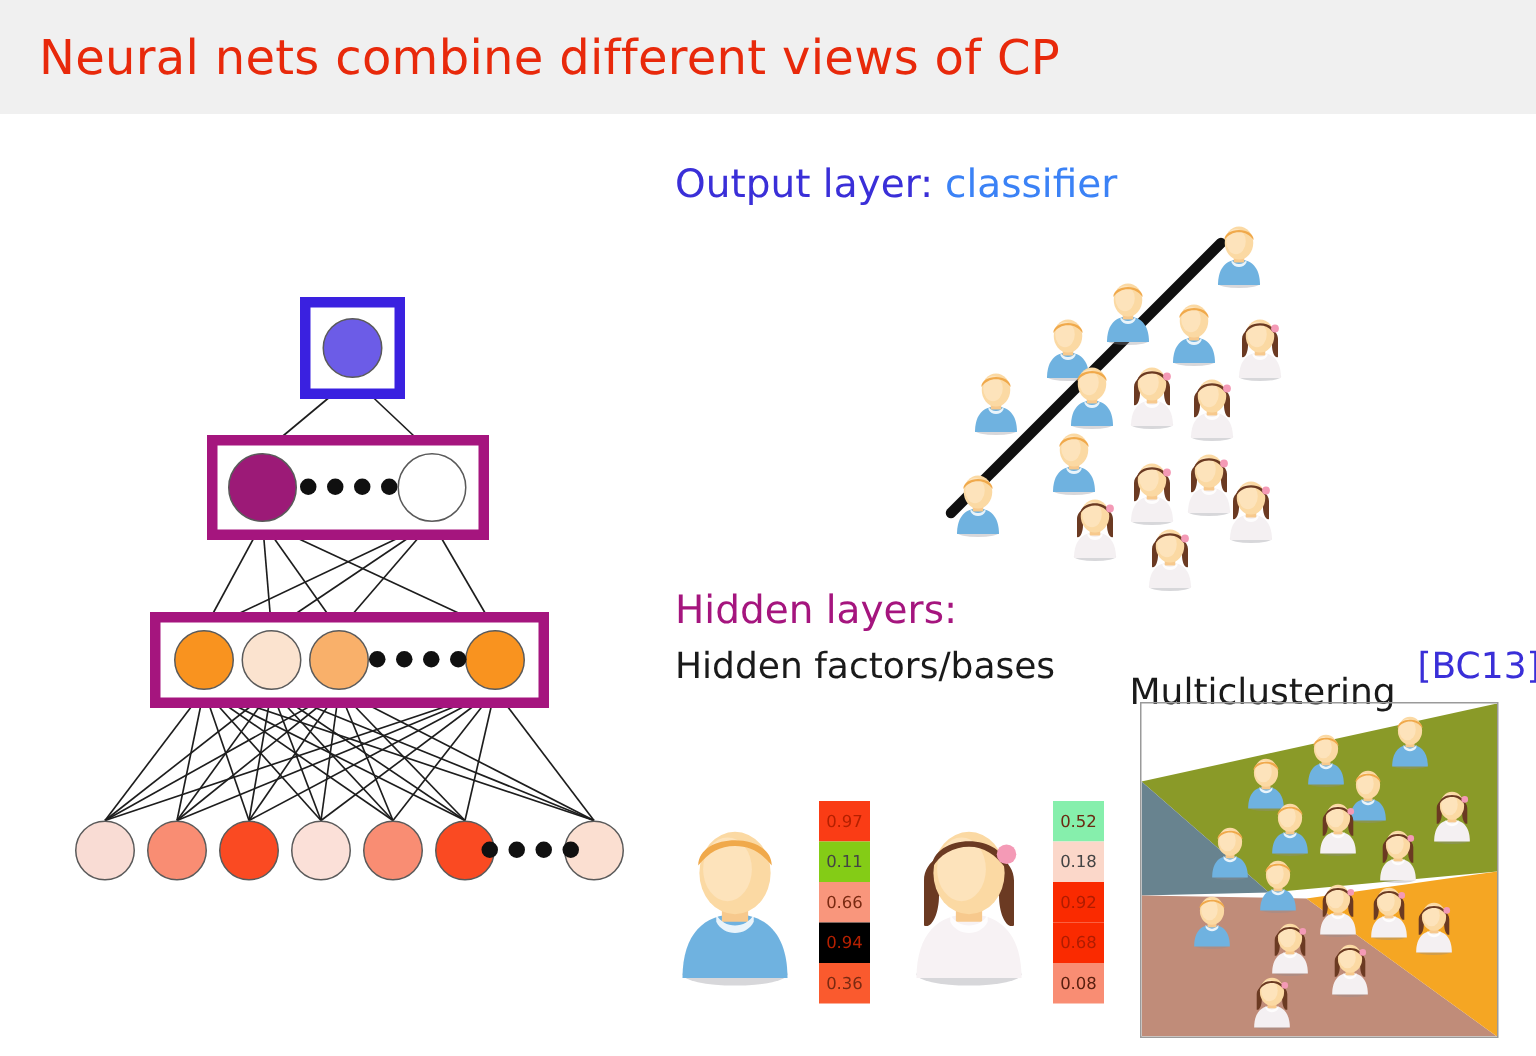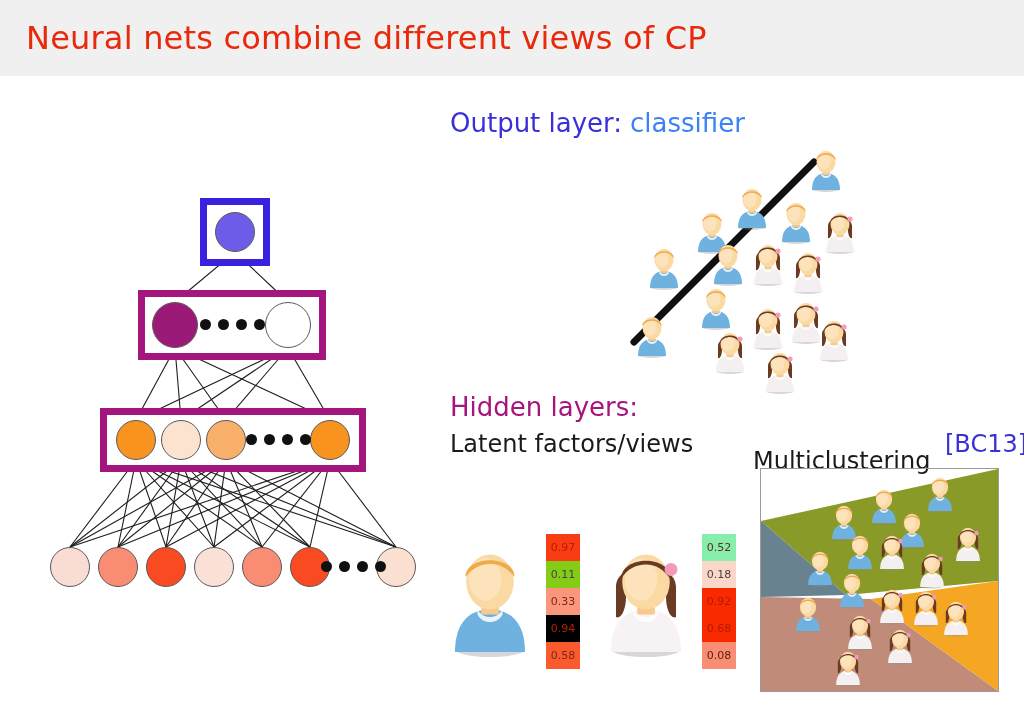"Latent factors/views" div.lbl { text: Latent factors/views -> Hidden factors/bases }
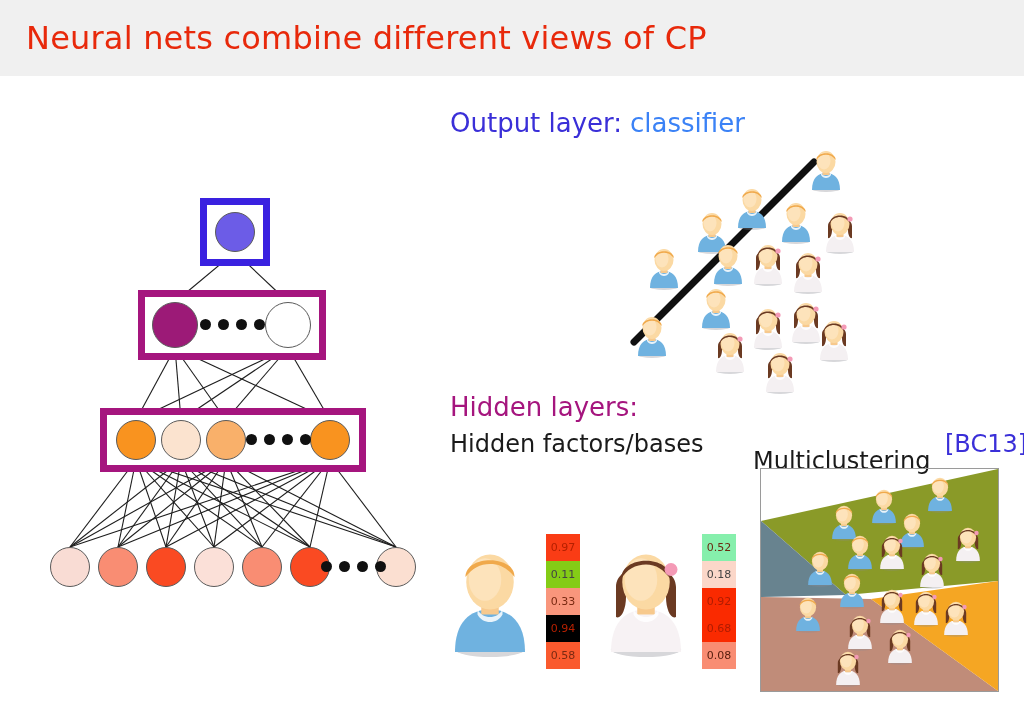"0.33" div.cell { text: 0.33 -> 0.66 }
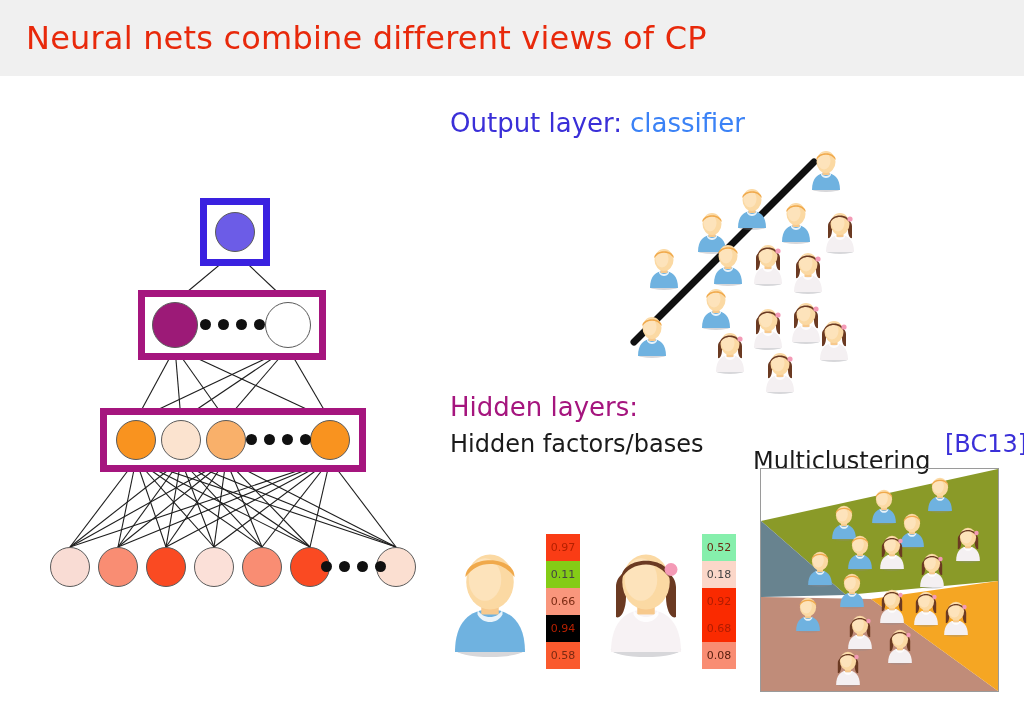"0.58" div.cell { text: 0.58 -> 0.36 }
